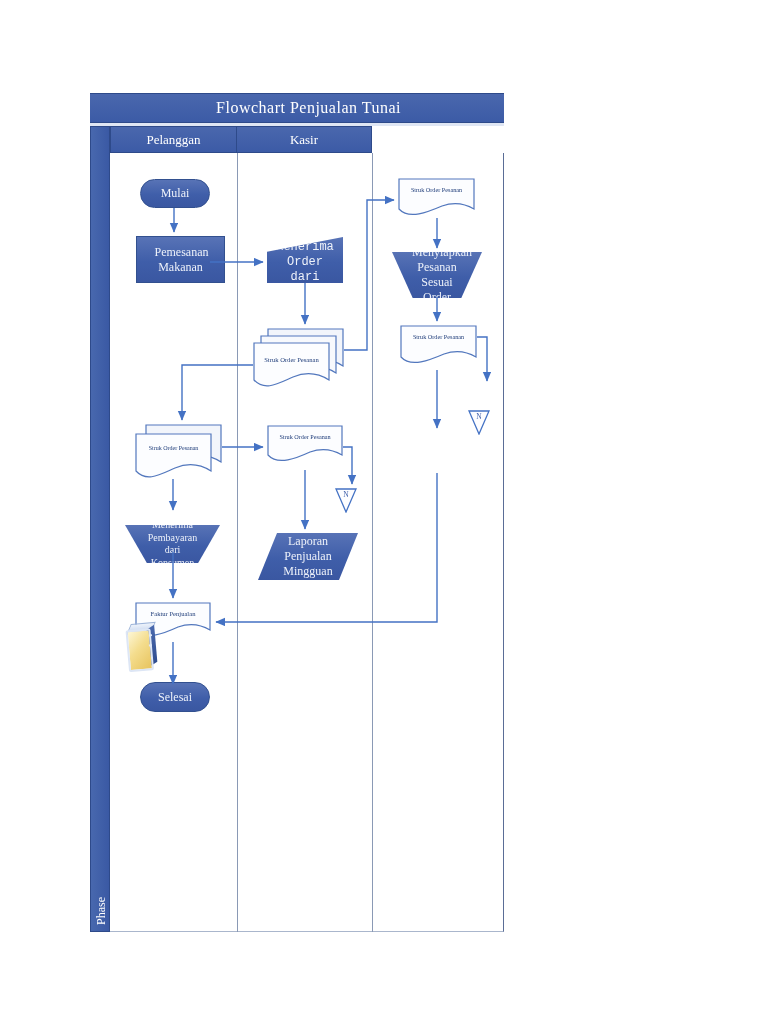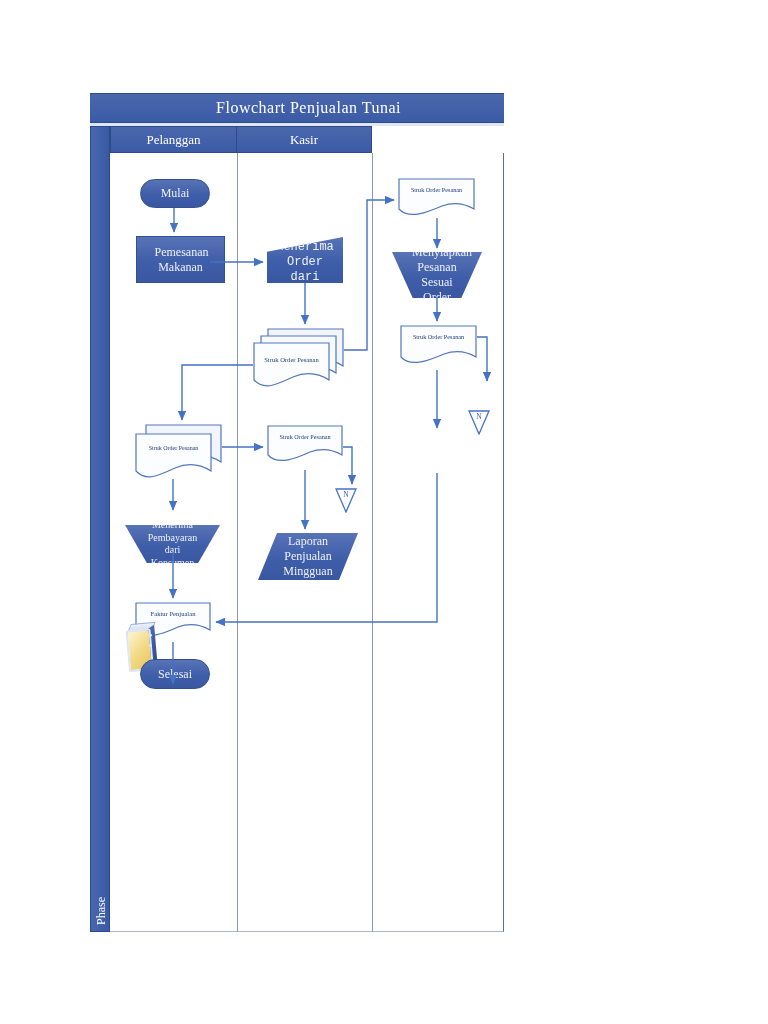"Selesai" div.node { top: 566px -> 589px }
